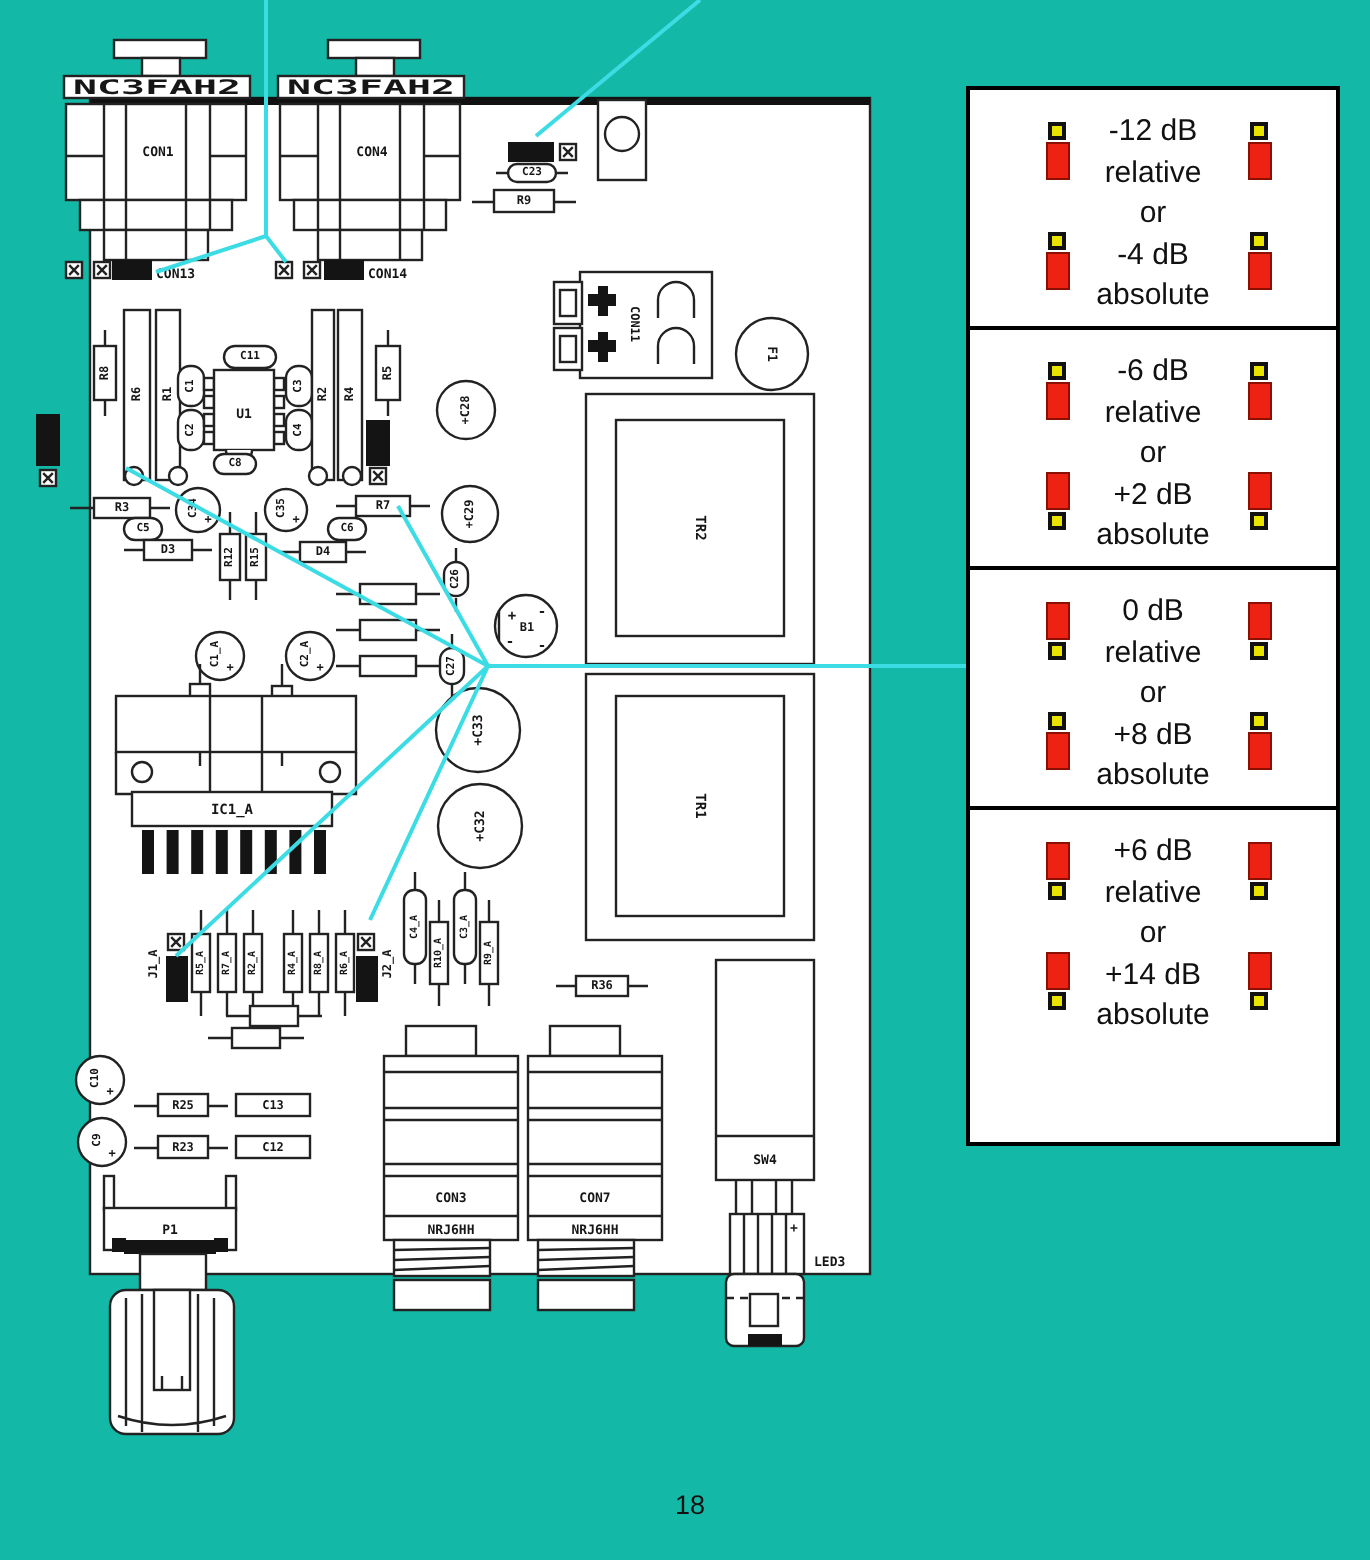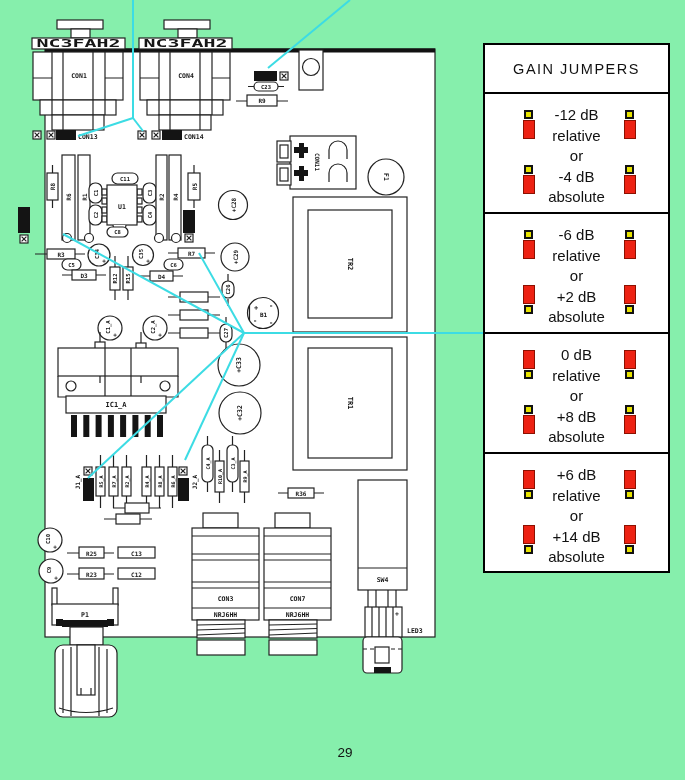"NC3FAH2" .page { background: #86efac -> #14b8a6 }
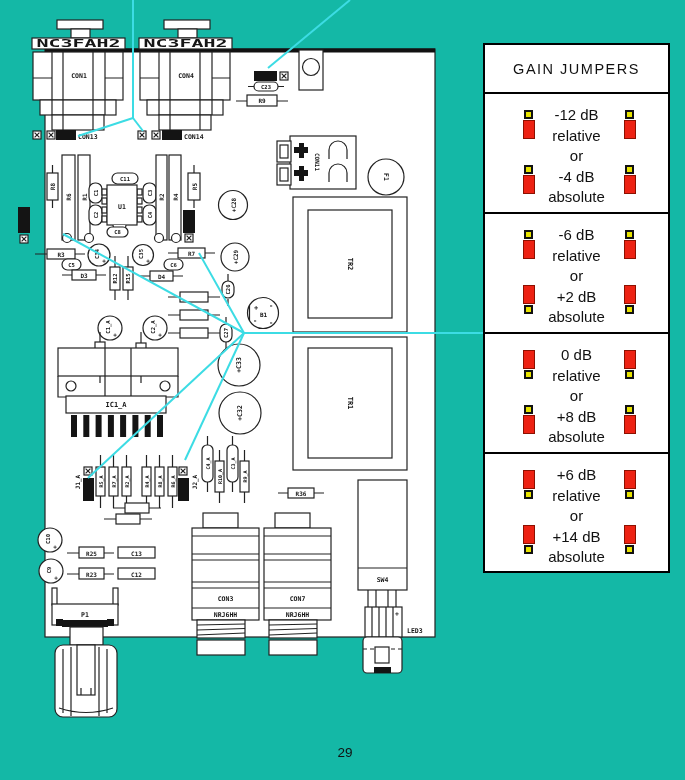"GAIN JUMPERS" div.legend-title { html: <div>GAIN JUMPERS</div> -> none }
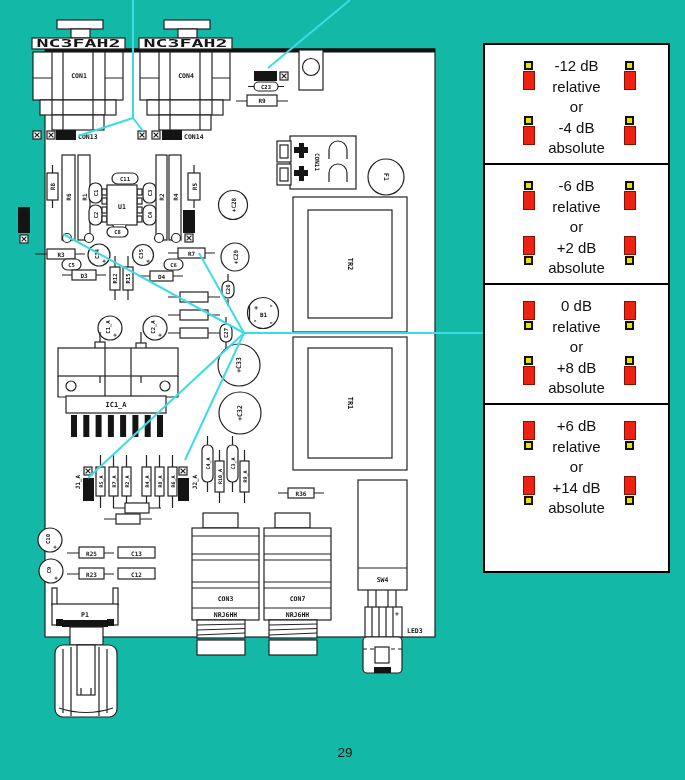"29" div.page-number { text: 29 -> 18 }
